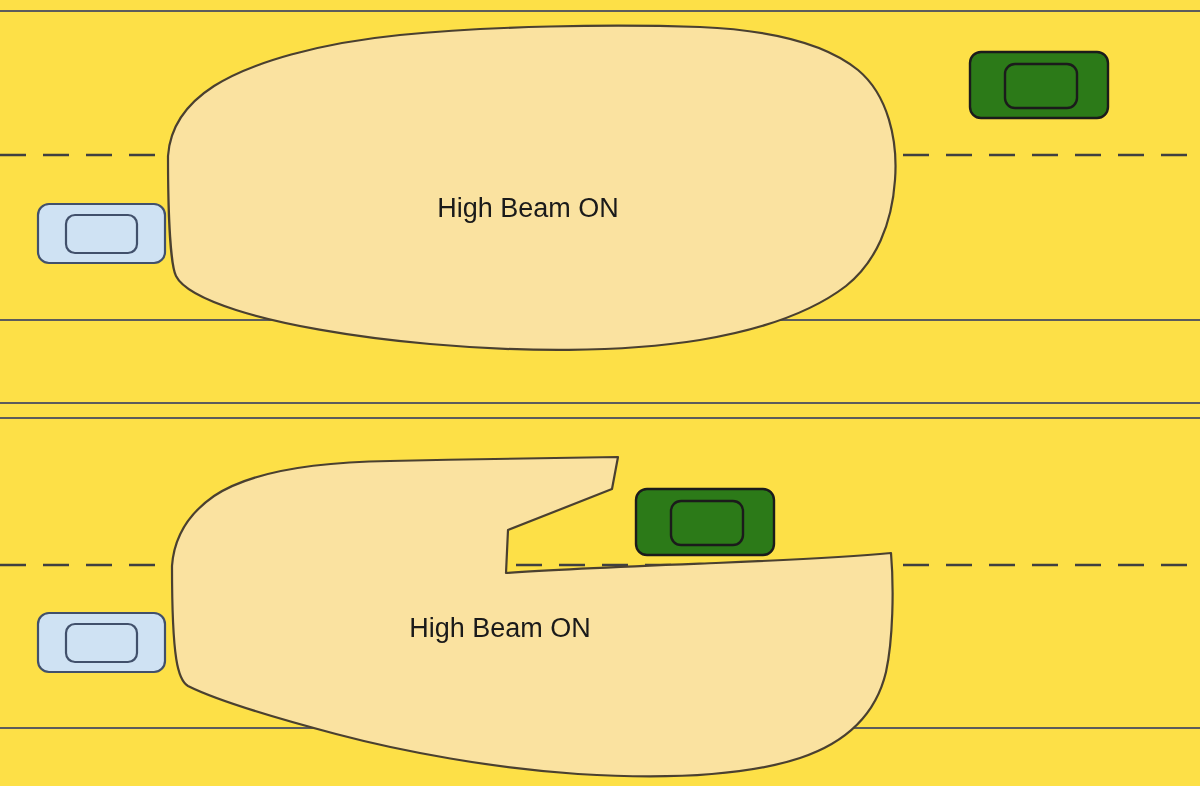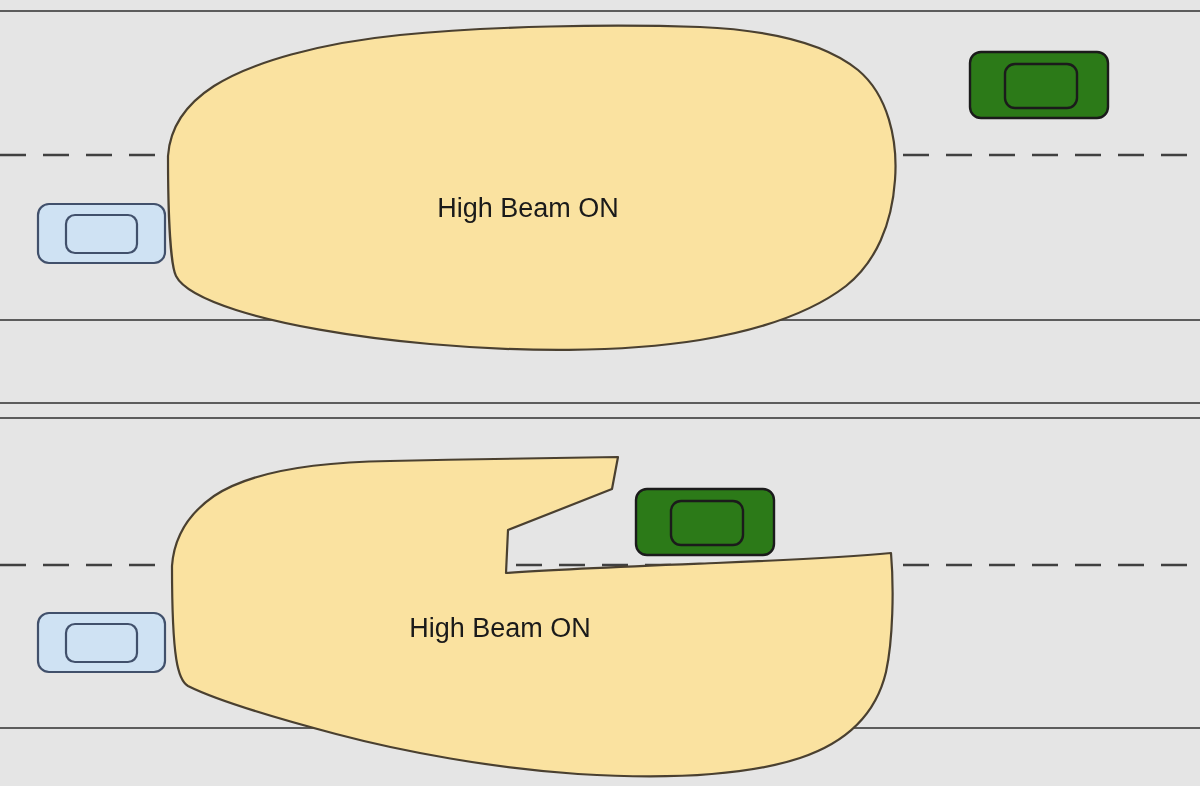"High Beam ON" #stage { background: #e5e5e5 -> #fde047 }
